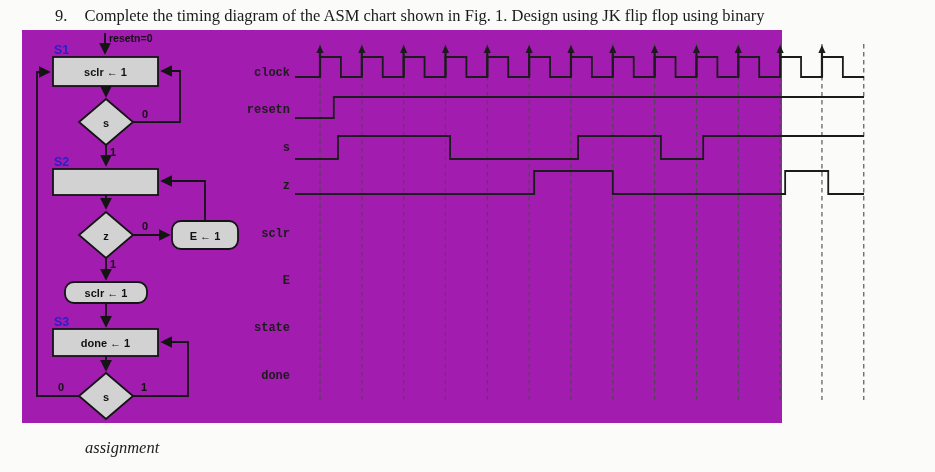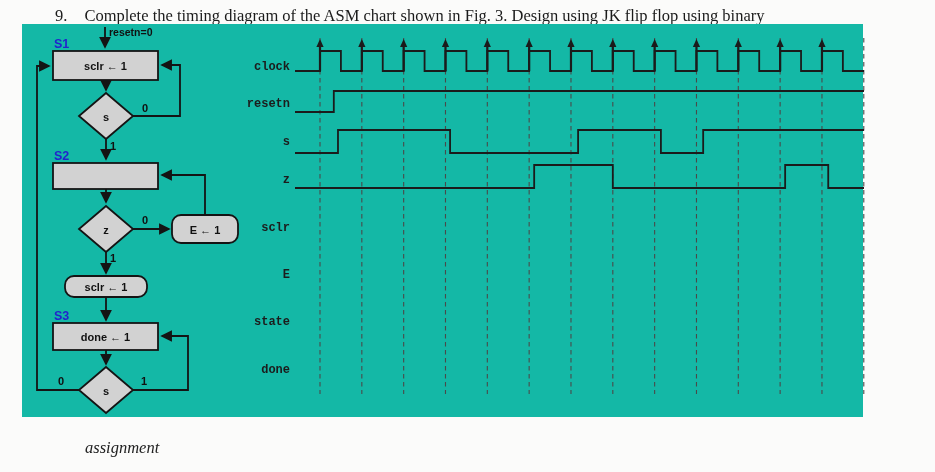"Complete the timing diagram of" span { text: 3 -> 1 }
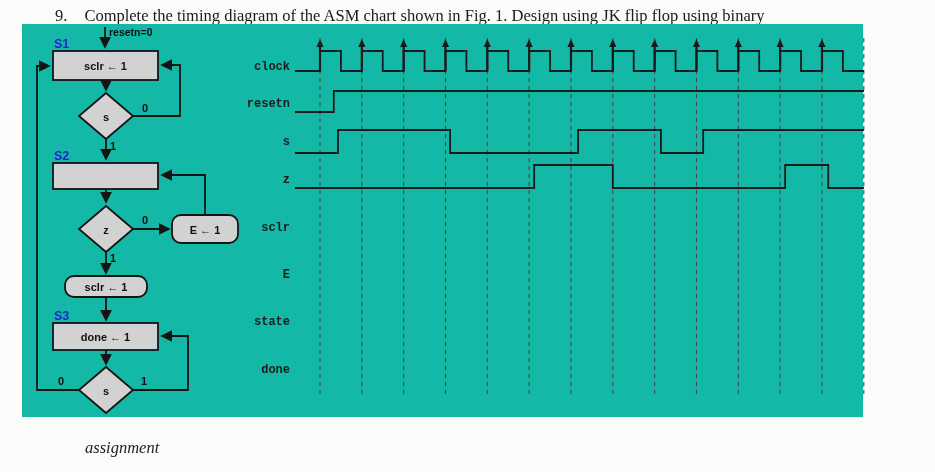"resetn=0" .figure-panel { background: #14b8a6 -> #a21caf; top: 24px -> 30px; width: 841px -> 760px }
